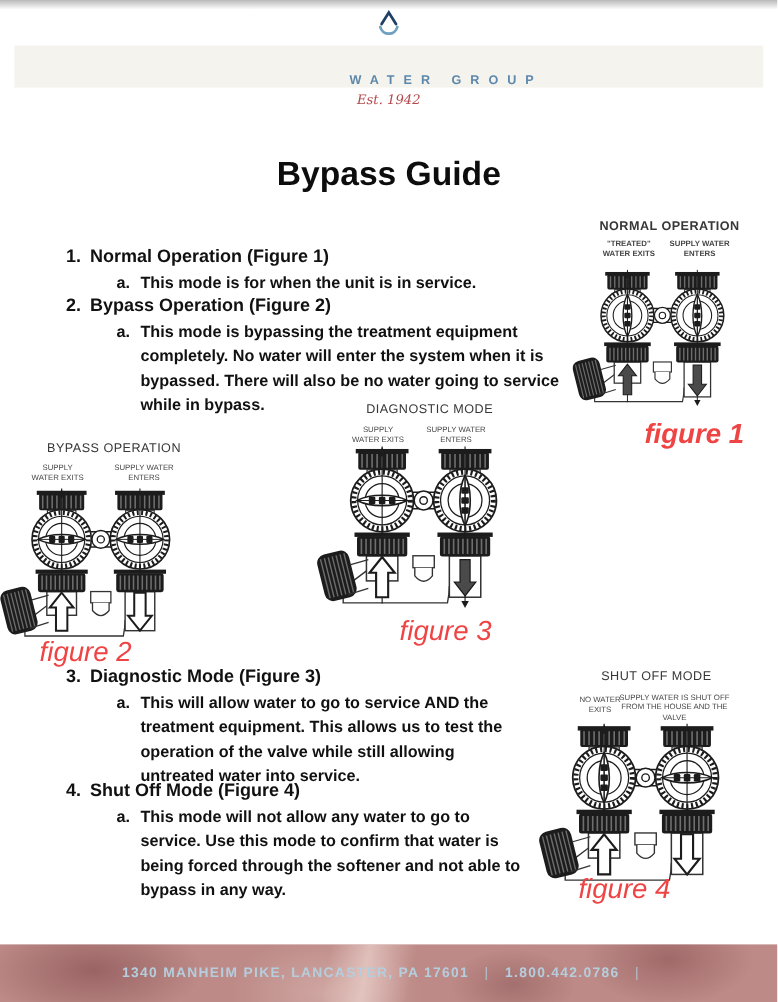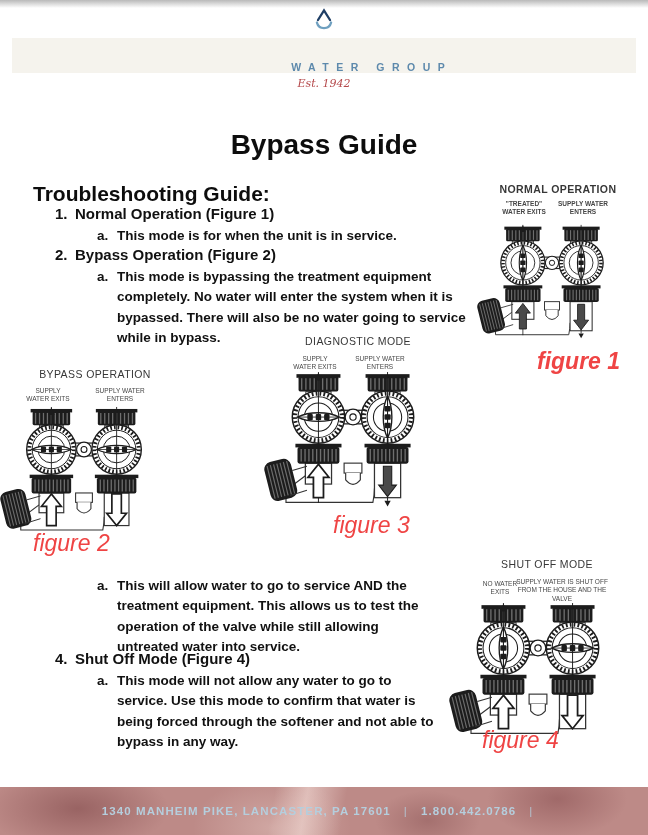"Troubleshooting Guide:" h2.section-heading { html: <h2>Troubleshooting Guide:</h2> -> none }
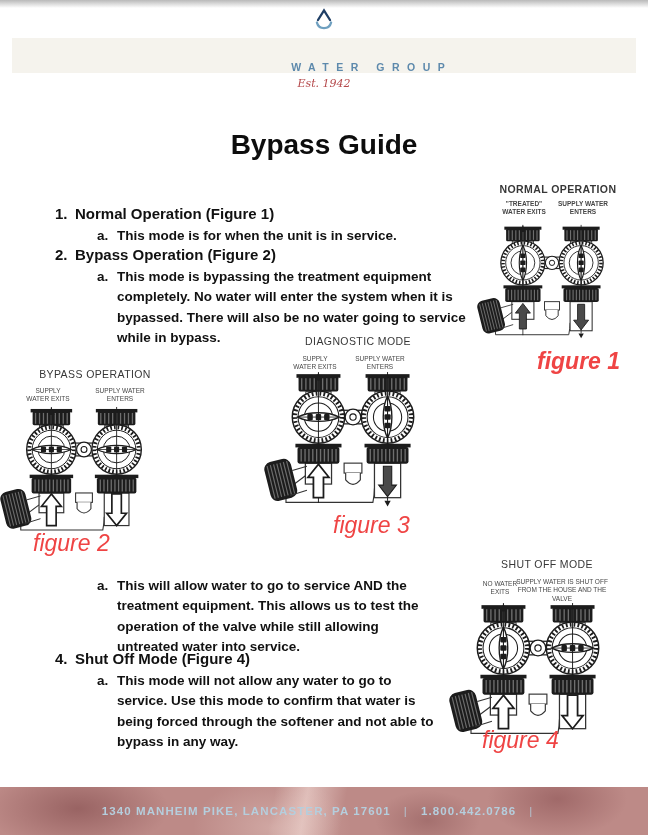"3. Diagnostic Mode (Figure 3)" div.num-row { html: none -> <div> <span>3.</span><span>Diagnostic Mode (Figure 3)</span> </div> }
